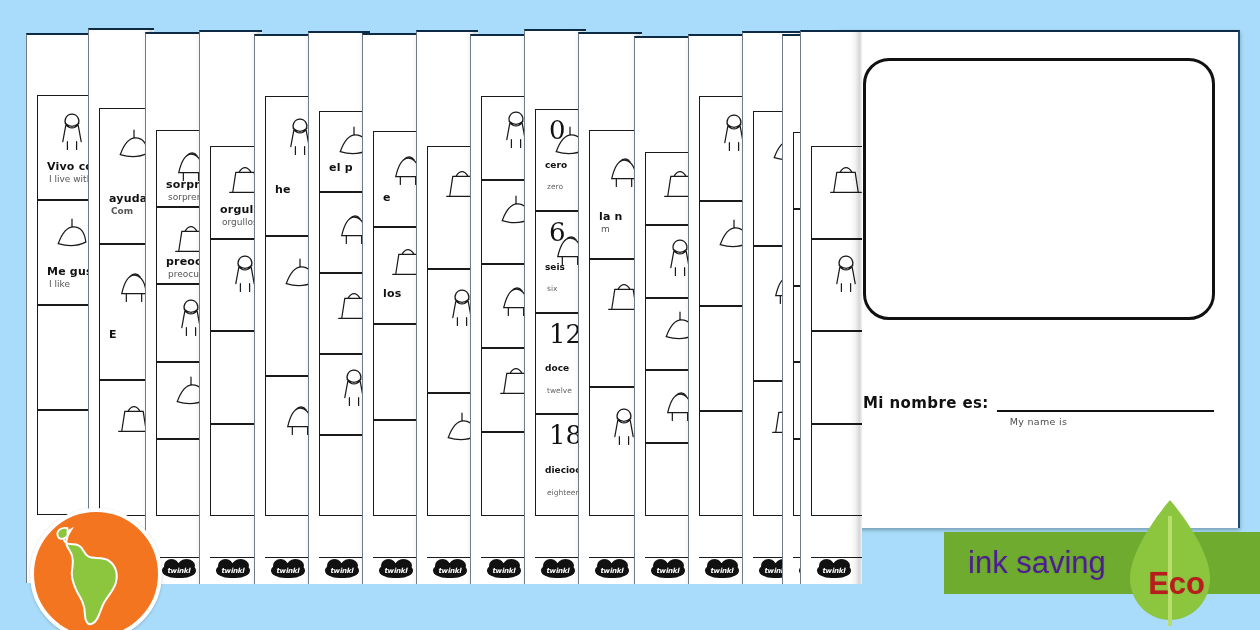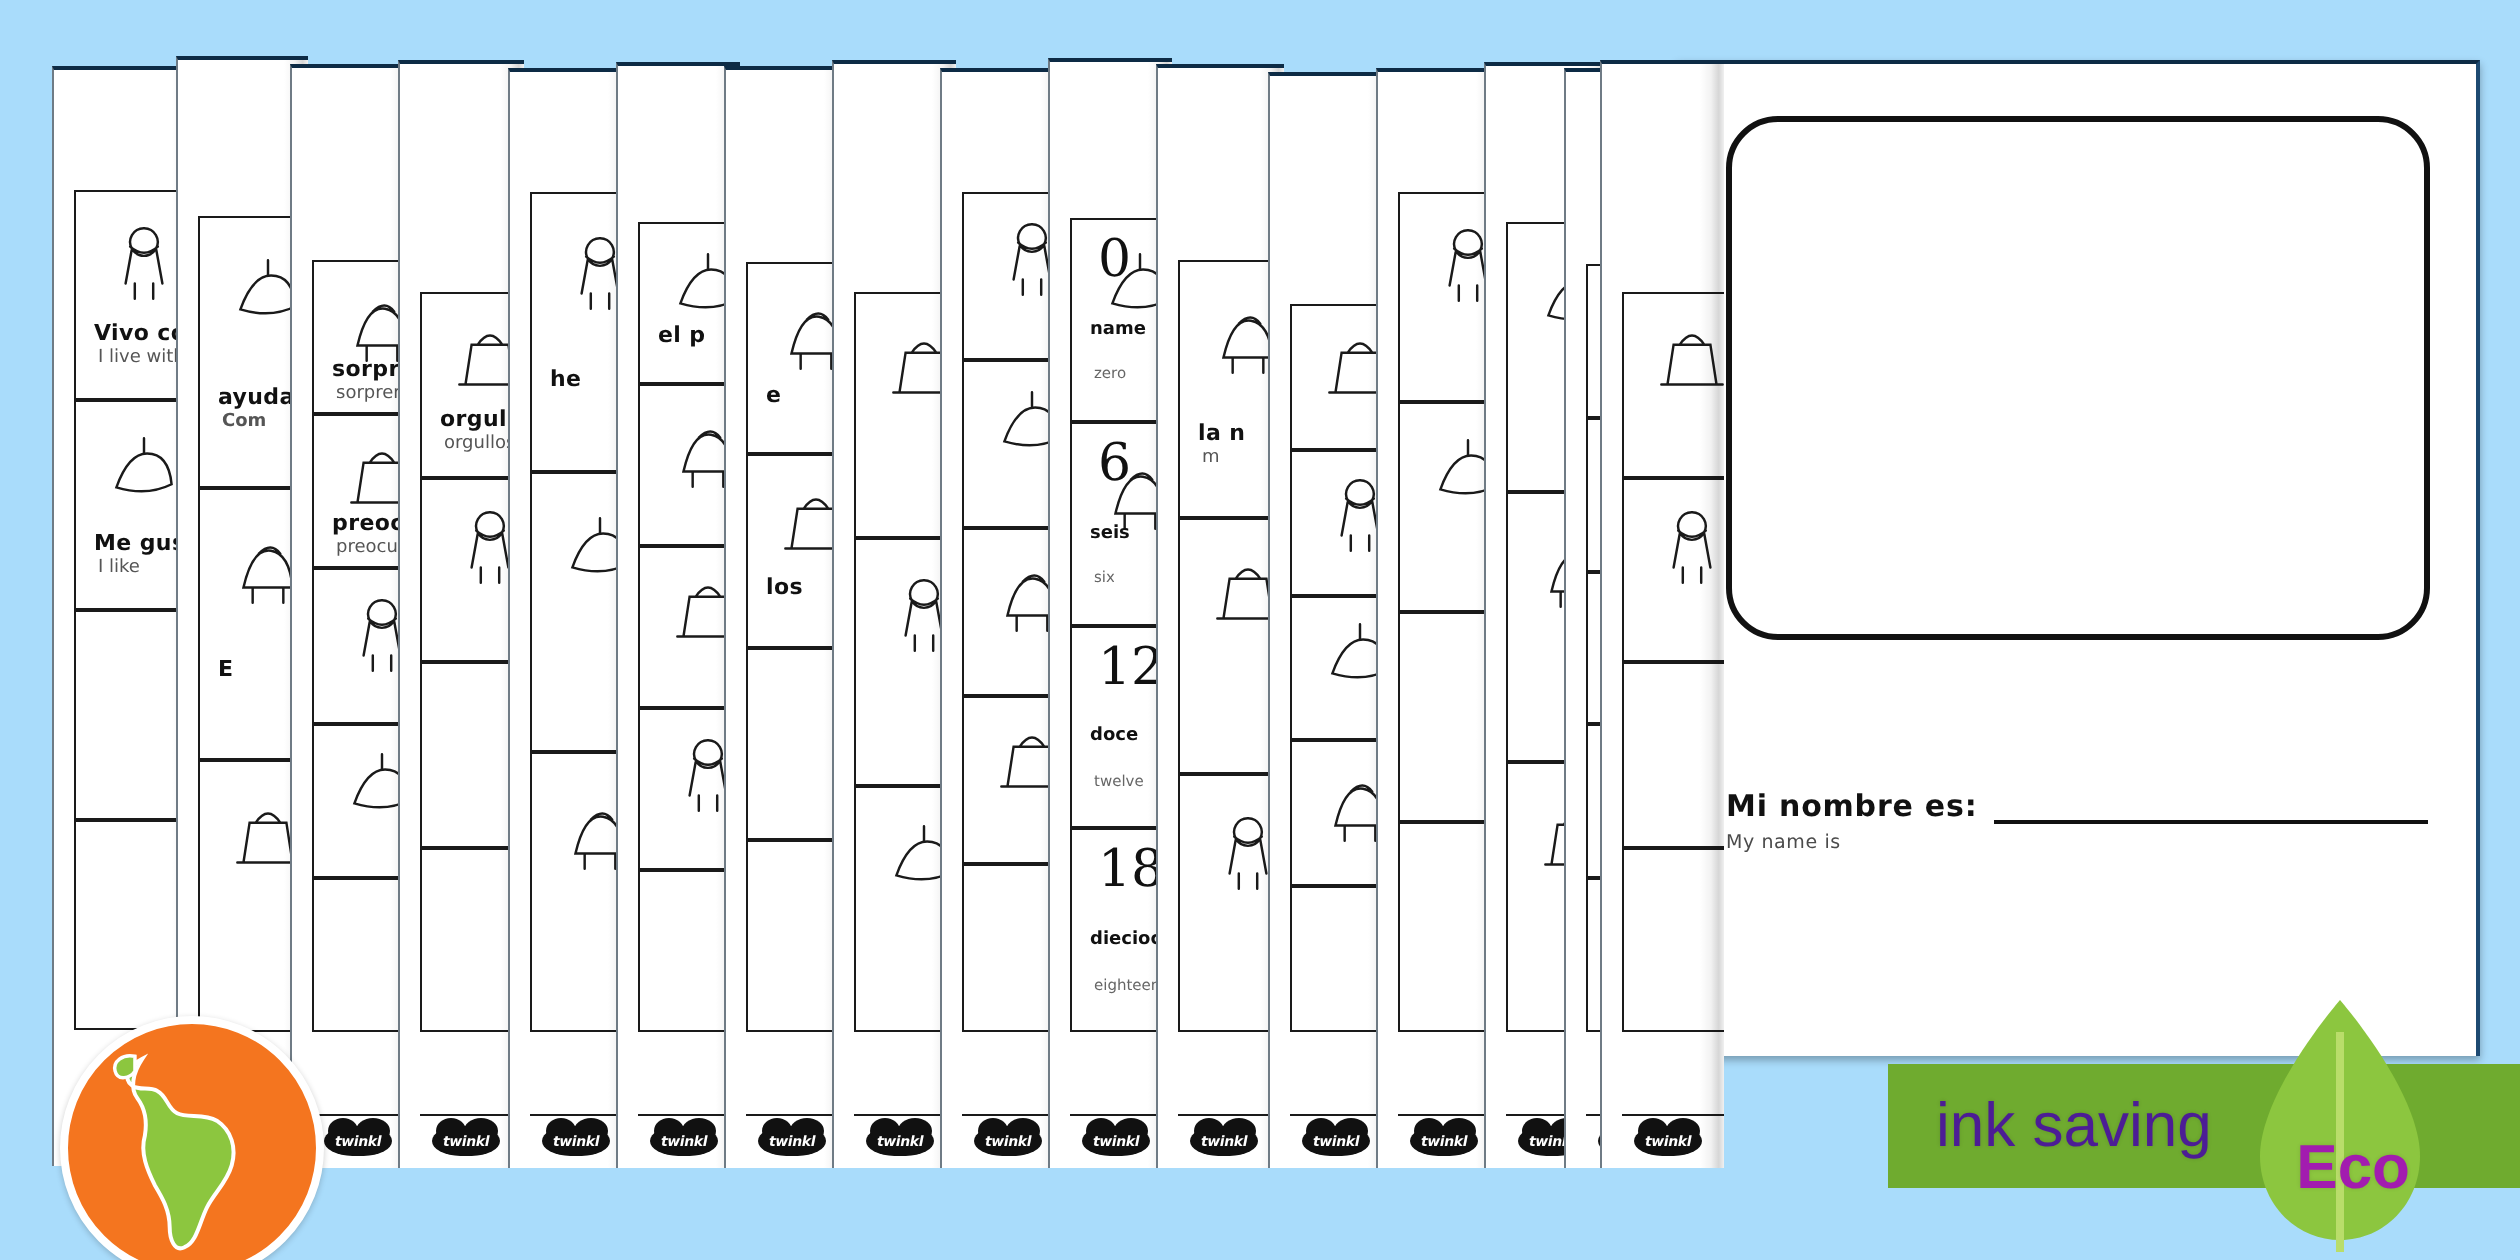"name" div.wtext { text: name -> cero }
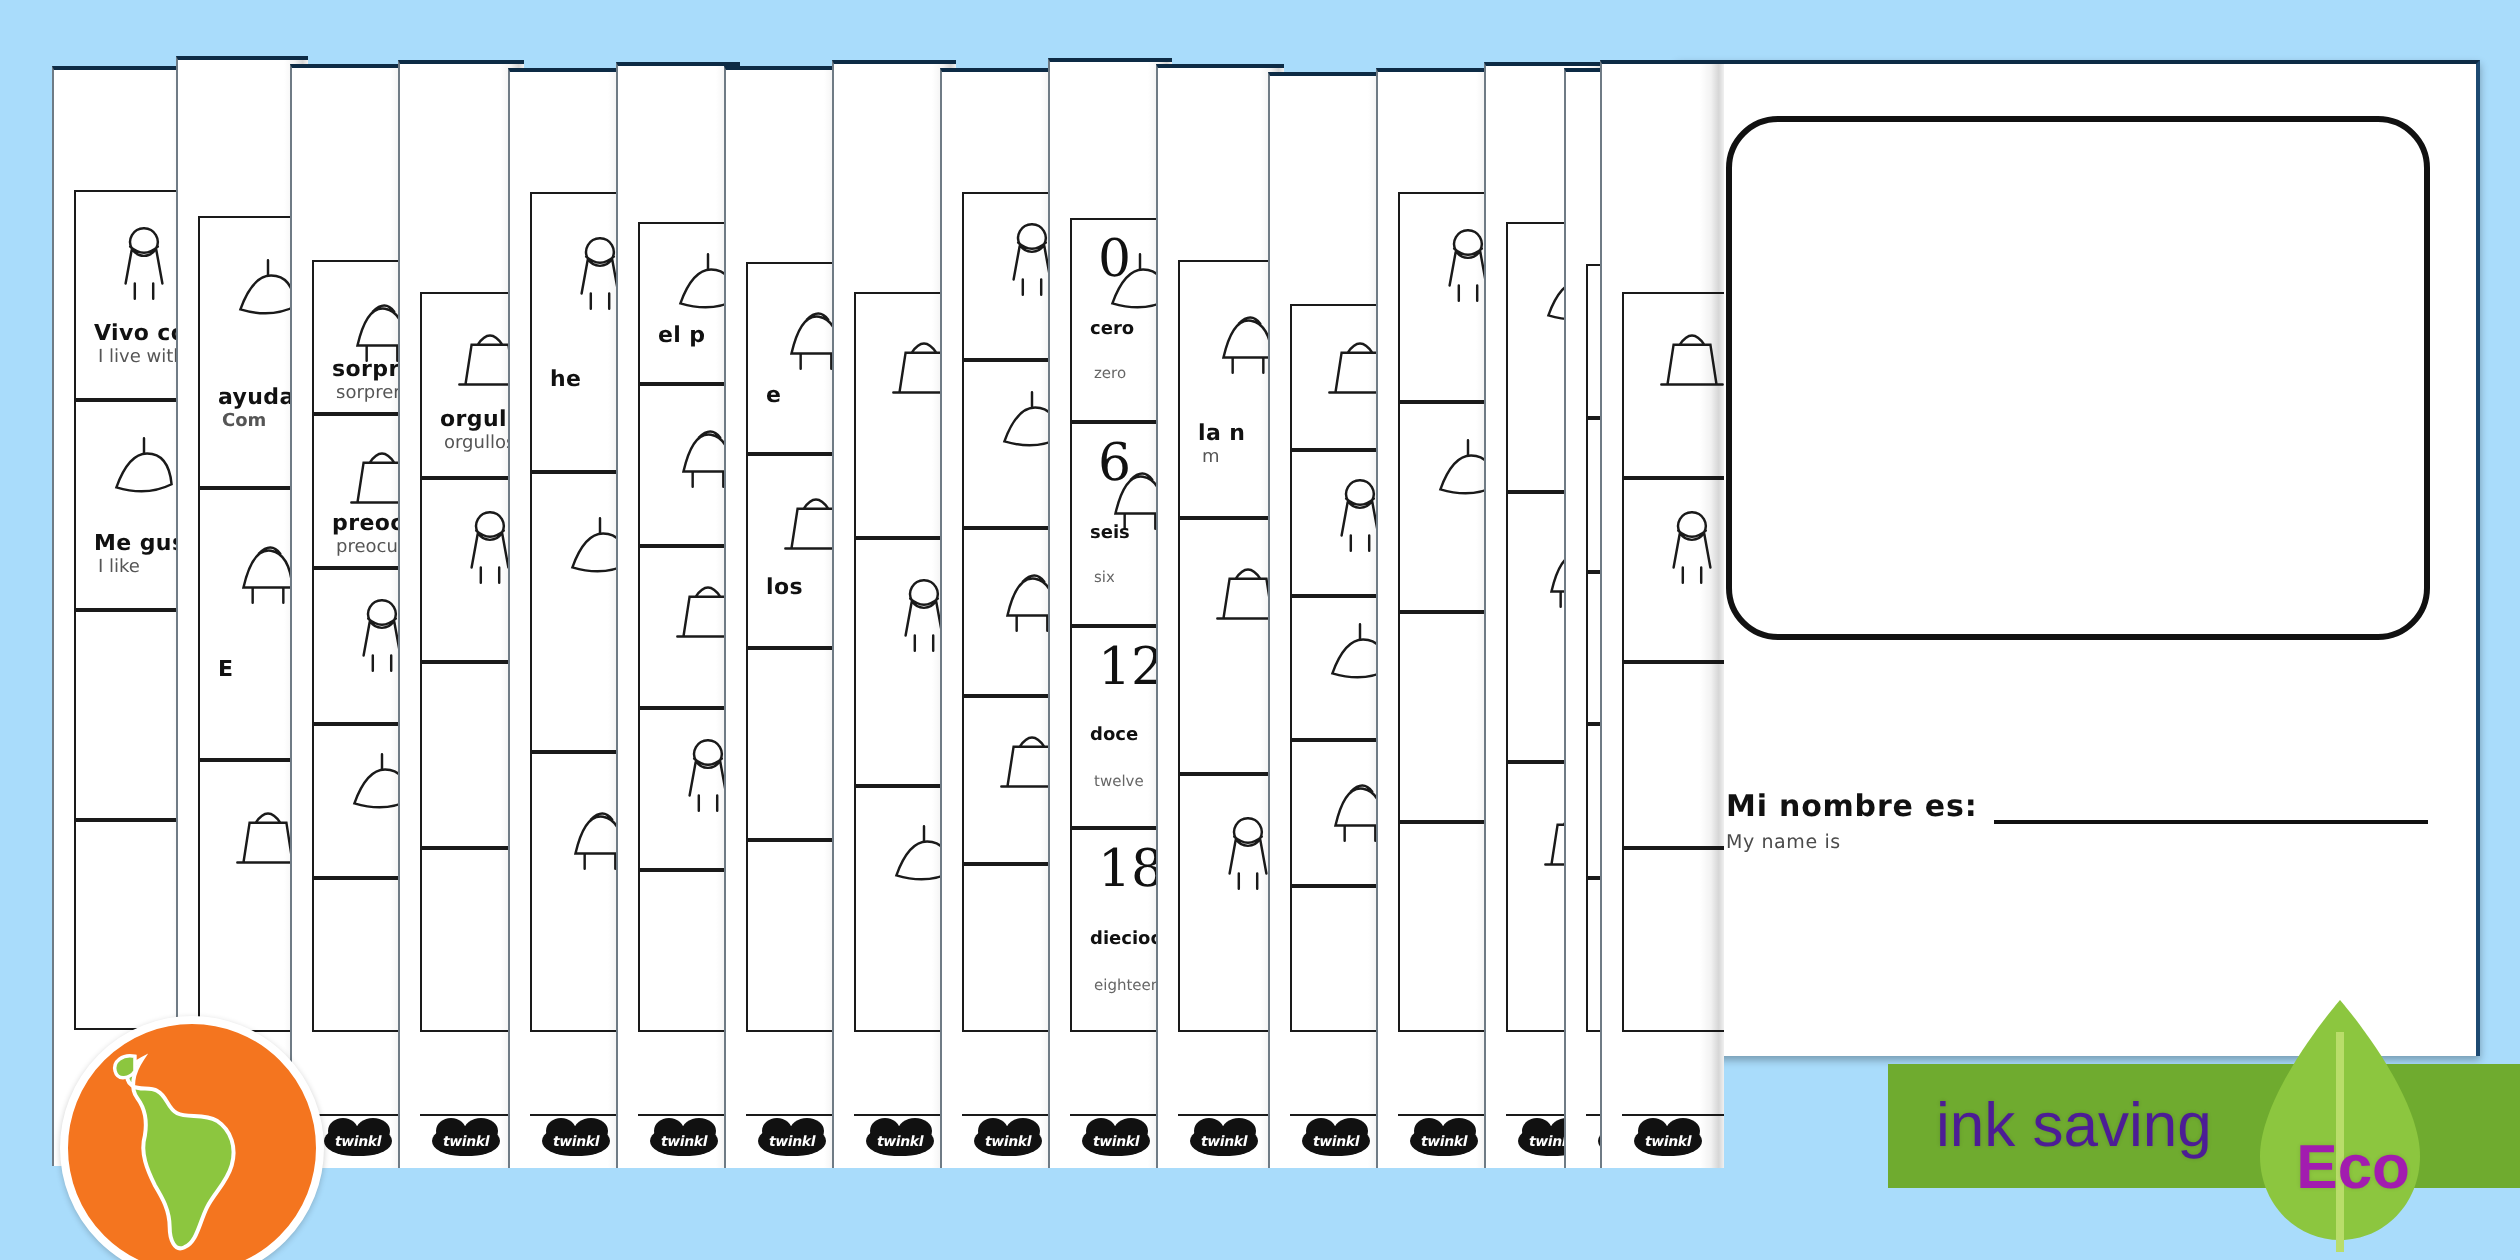"Mi nombre es:" .field { text-align: none -> center }
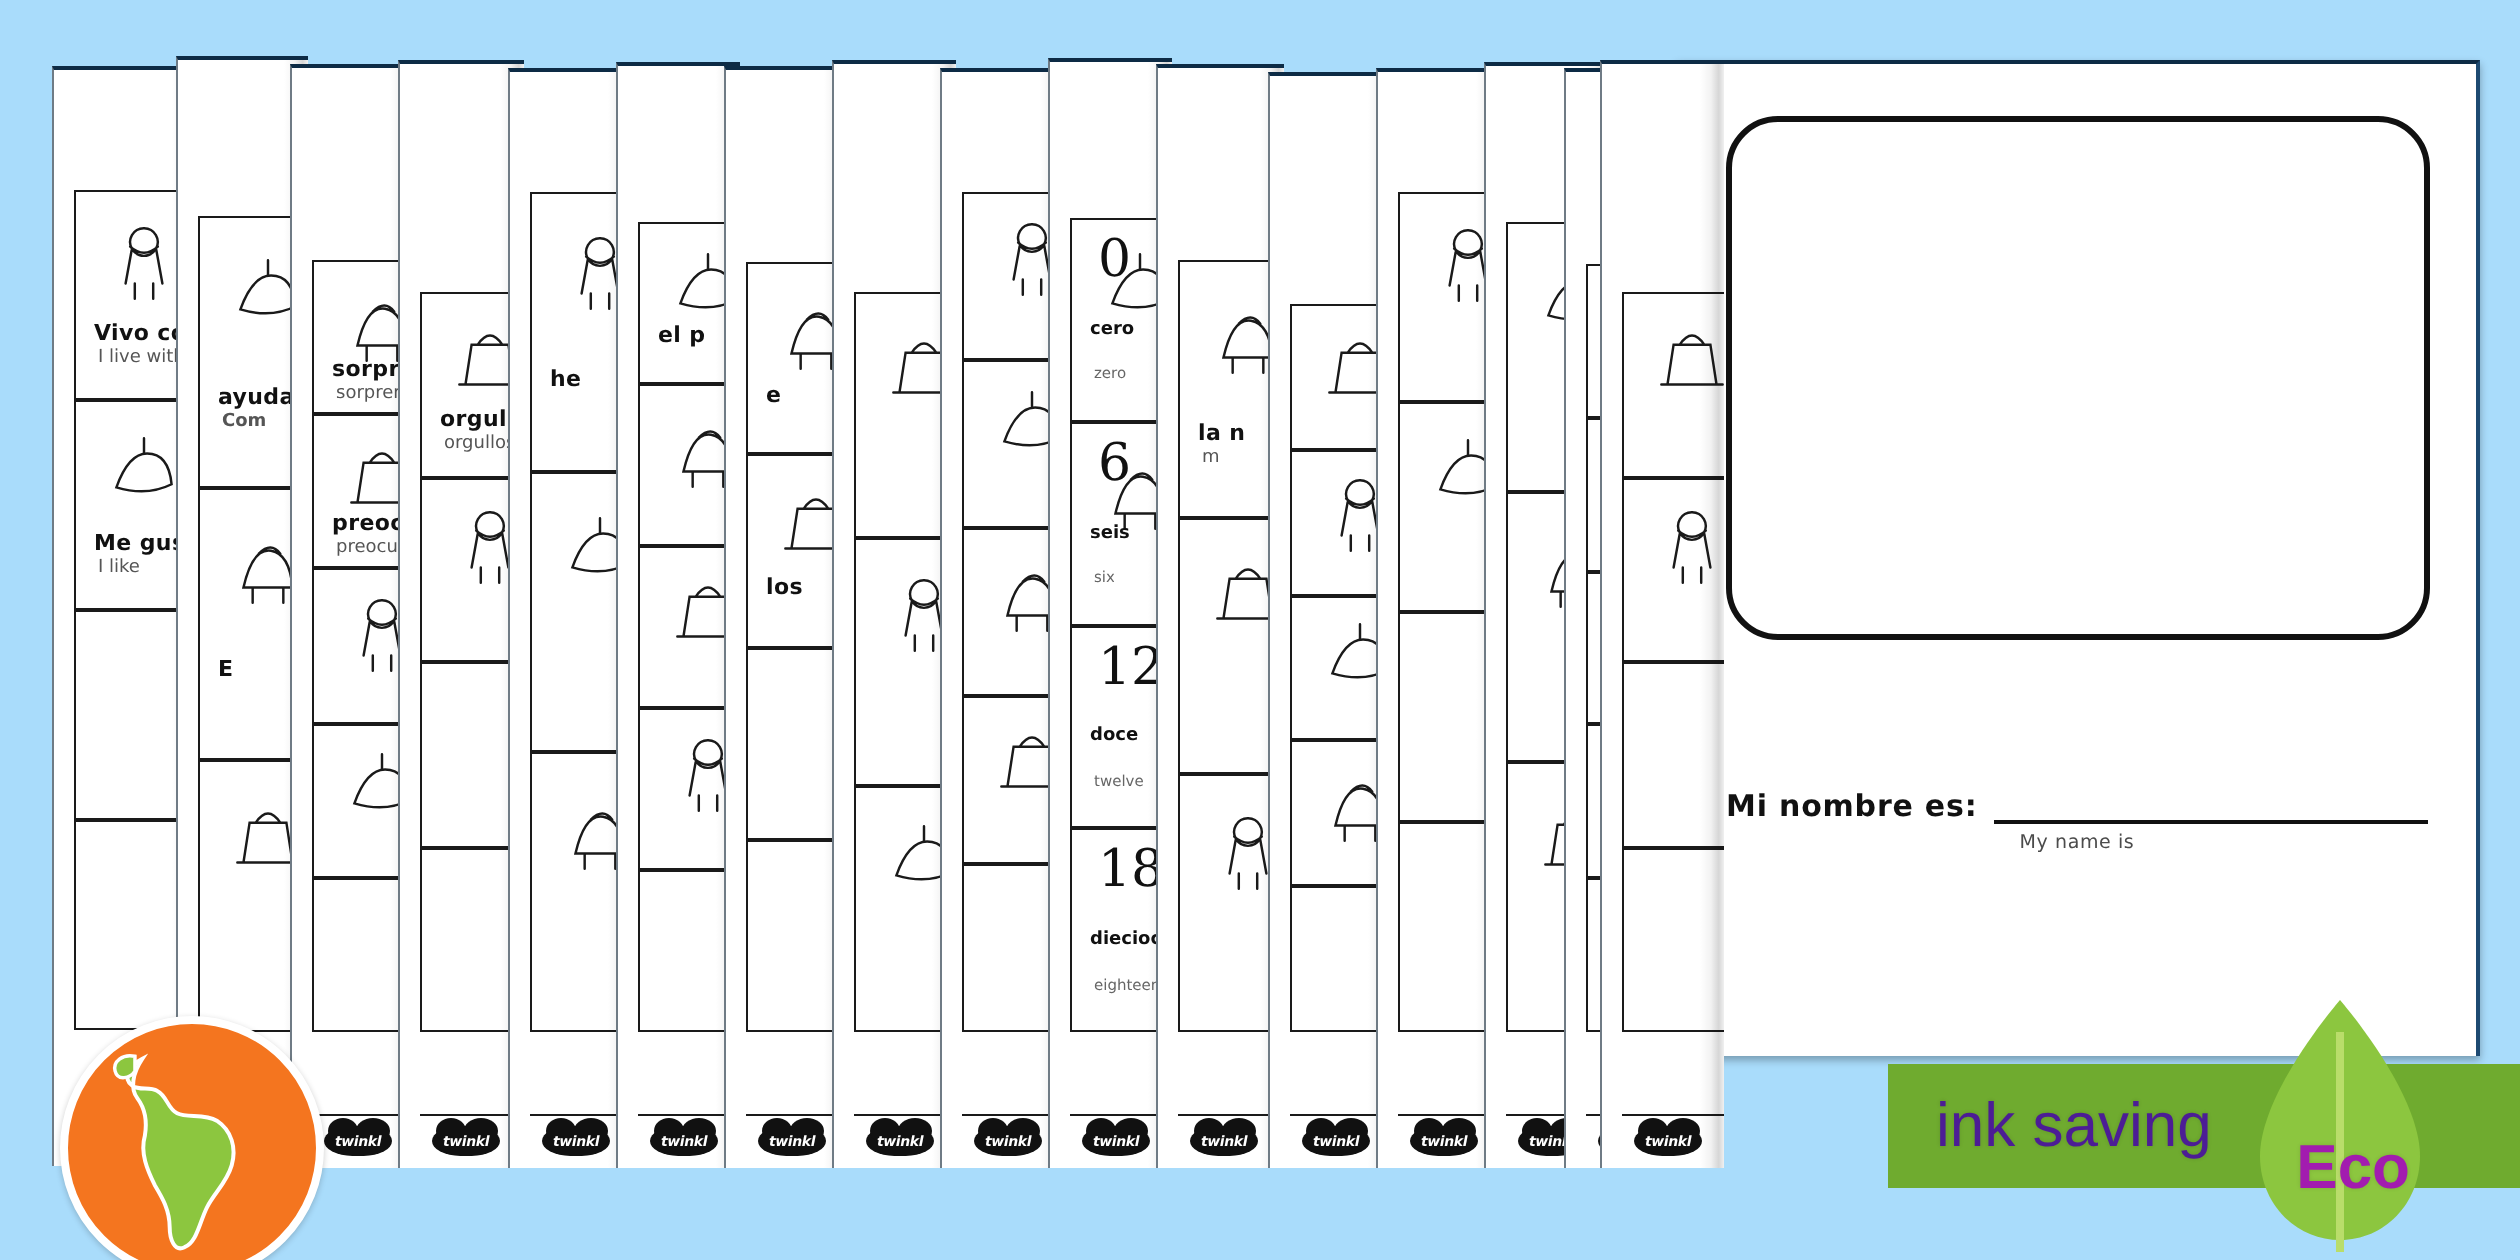"Eco" .eco-eco { color: #a21caf -> #b91c1c }
